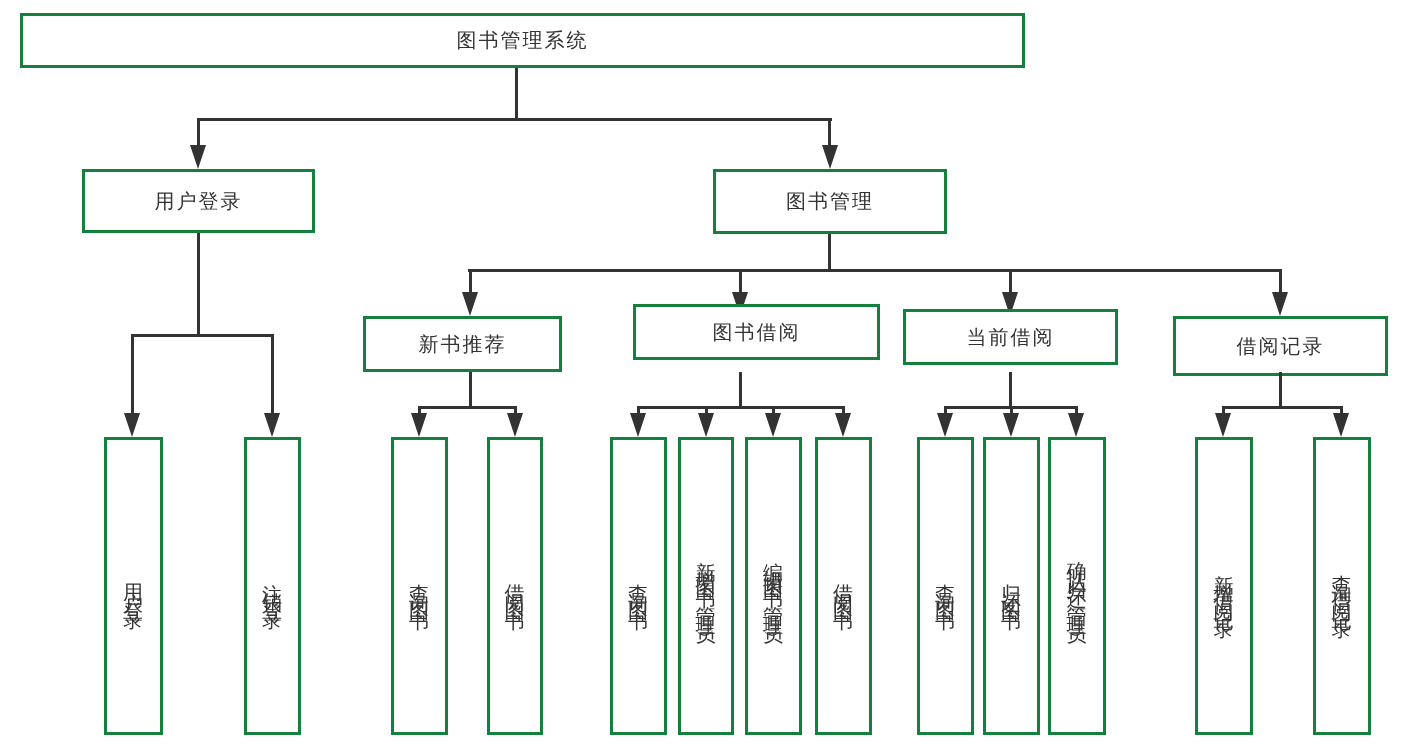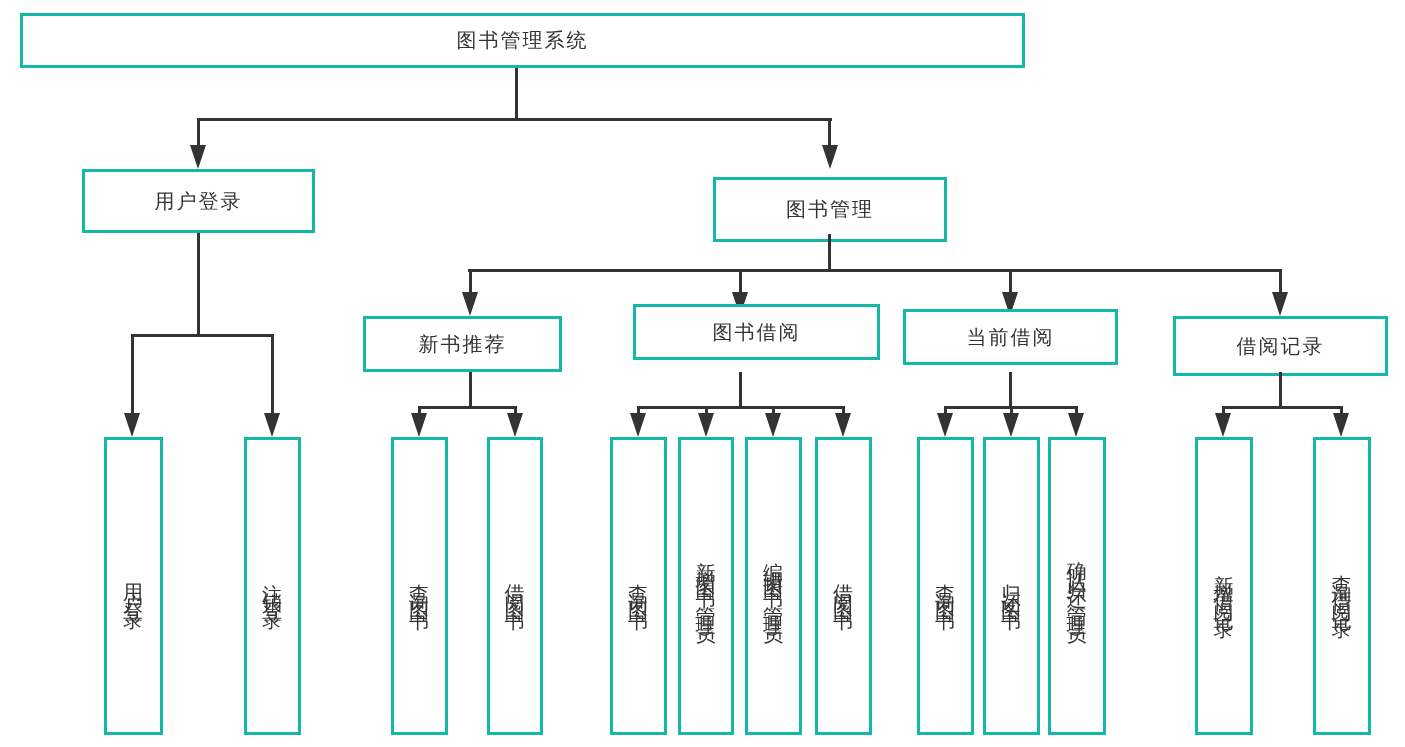"图书管理系统" .node { border: 3px solid #14b8a6 -> 3px solid #15803d }
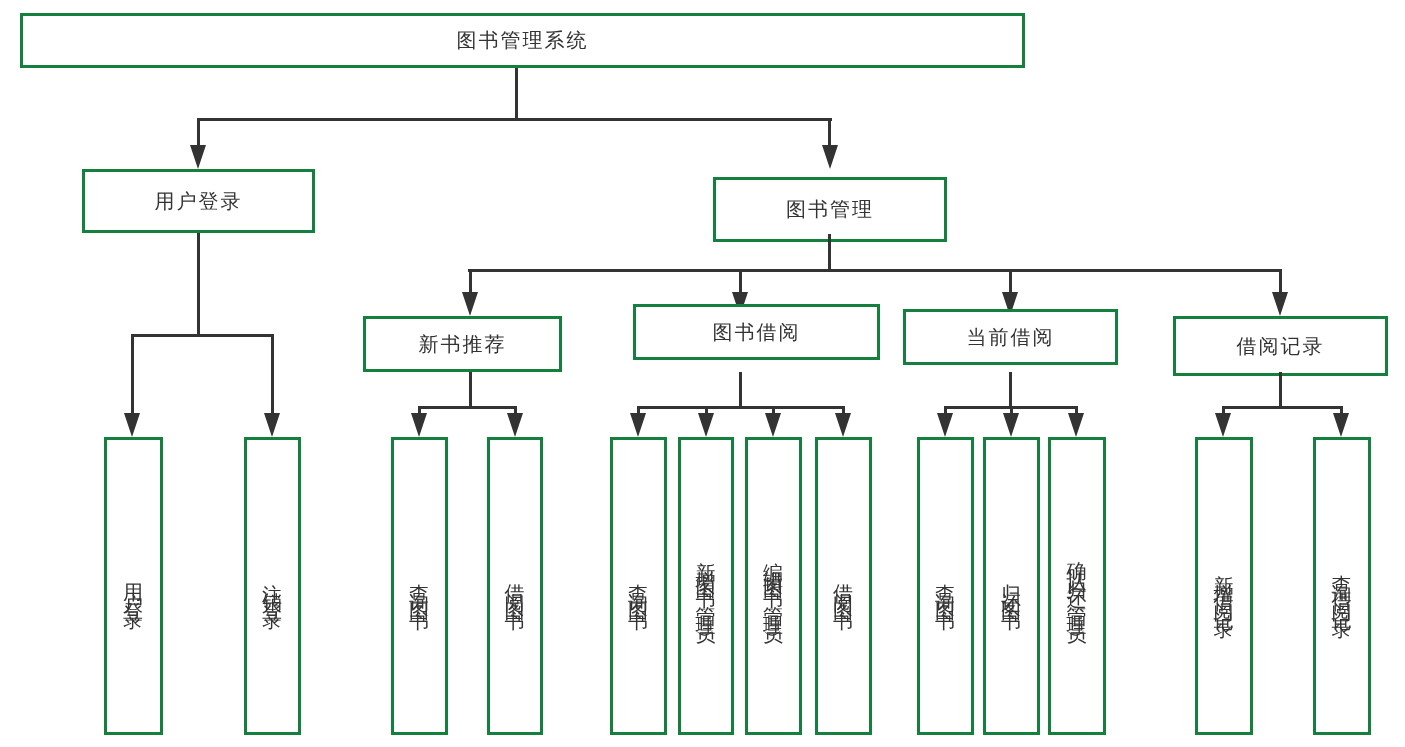"图书管理" div.node { margin-top: 8px -> none }
